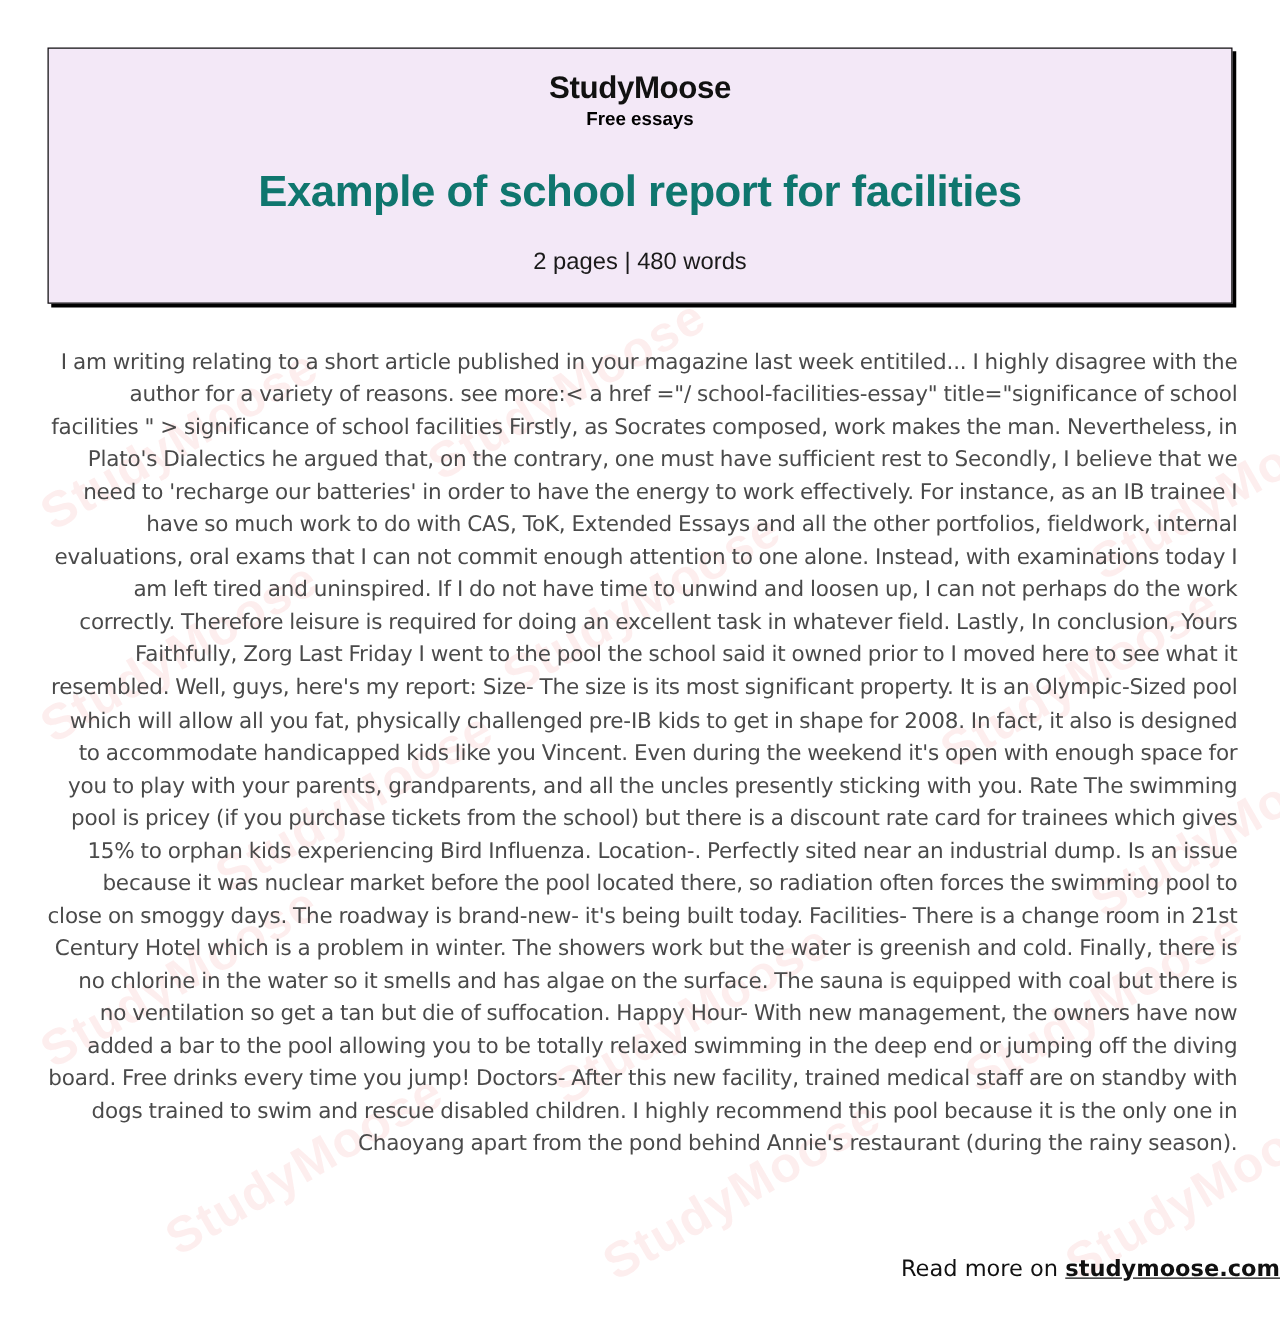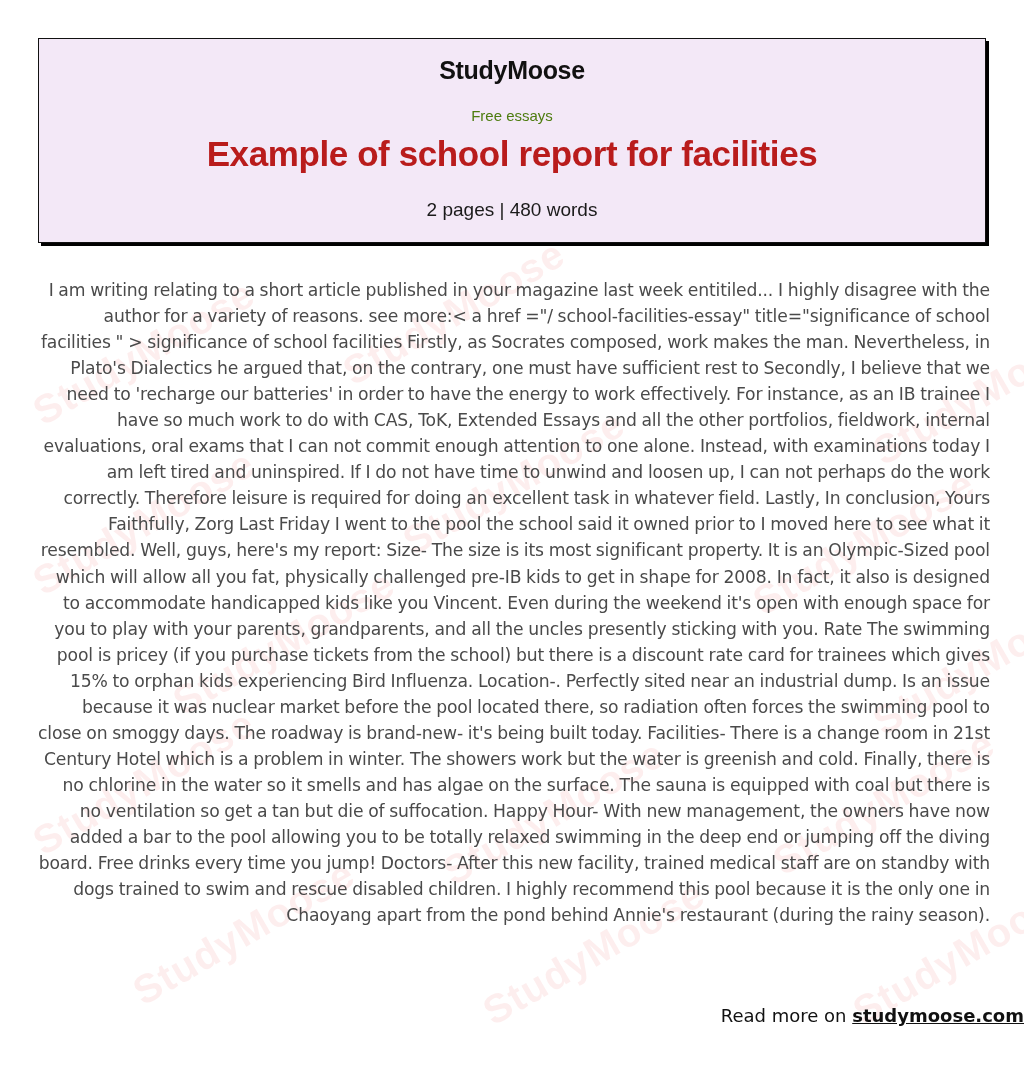"Free essays" .brand-tagline { color: #4d7c0f -> #000000; font-weight: normal -> bold; margin-top: 20px -> none }
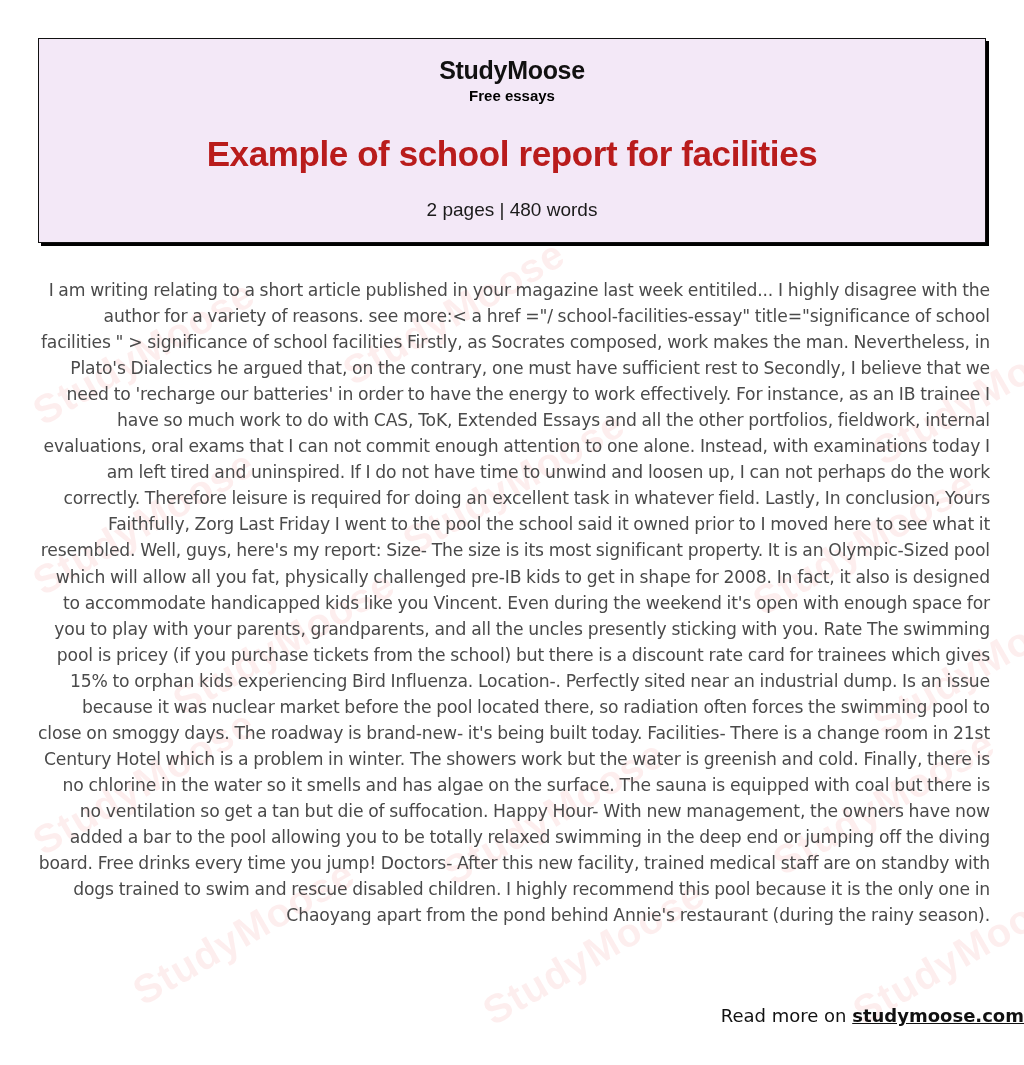"Example of school report for" .page-title { color: #b91c1c -> #0f766e }
